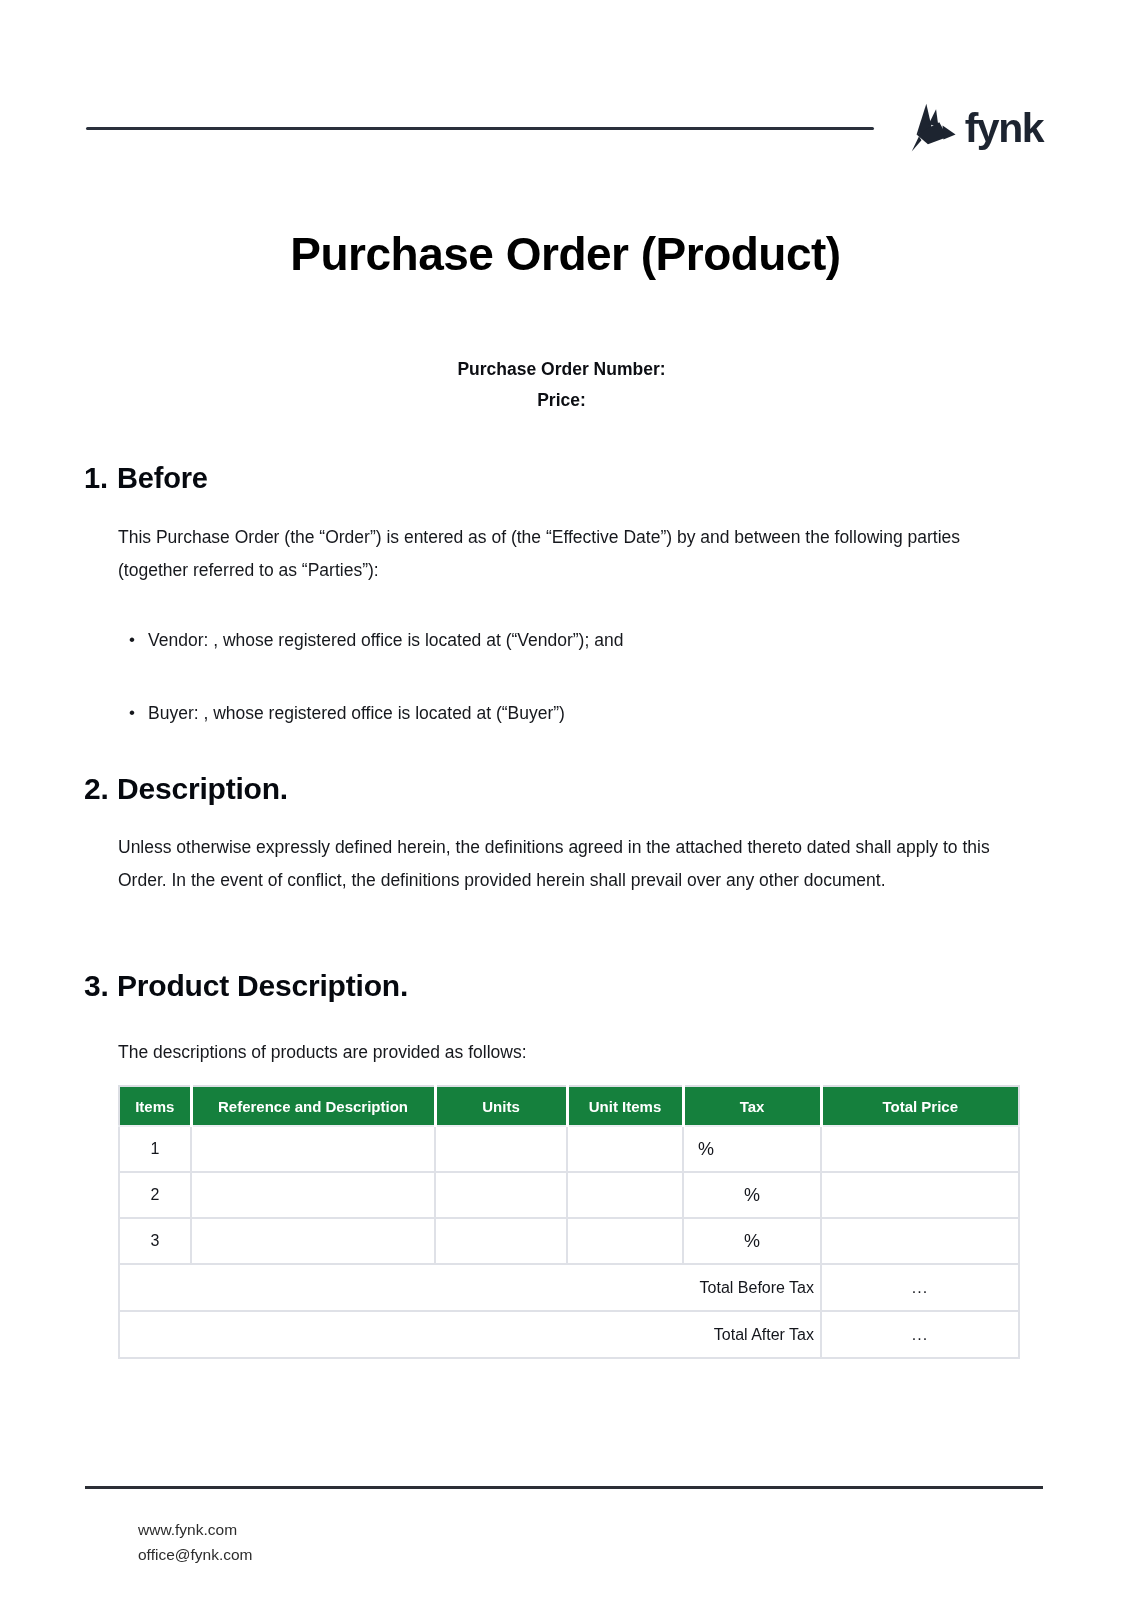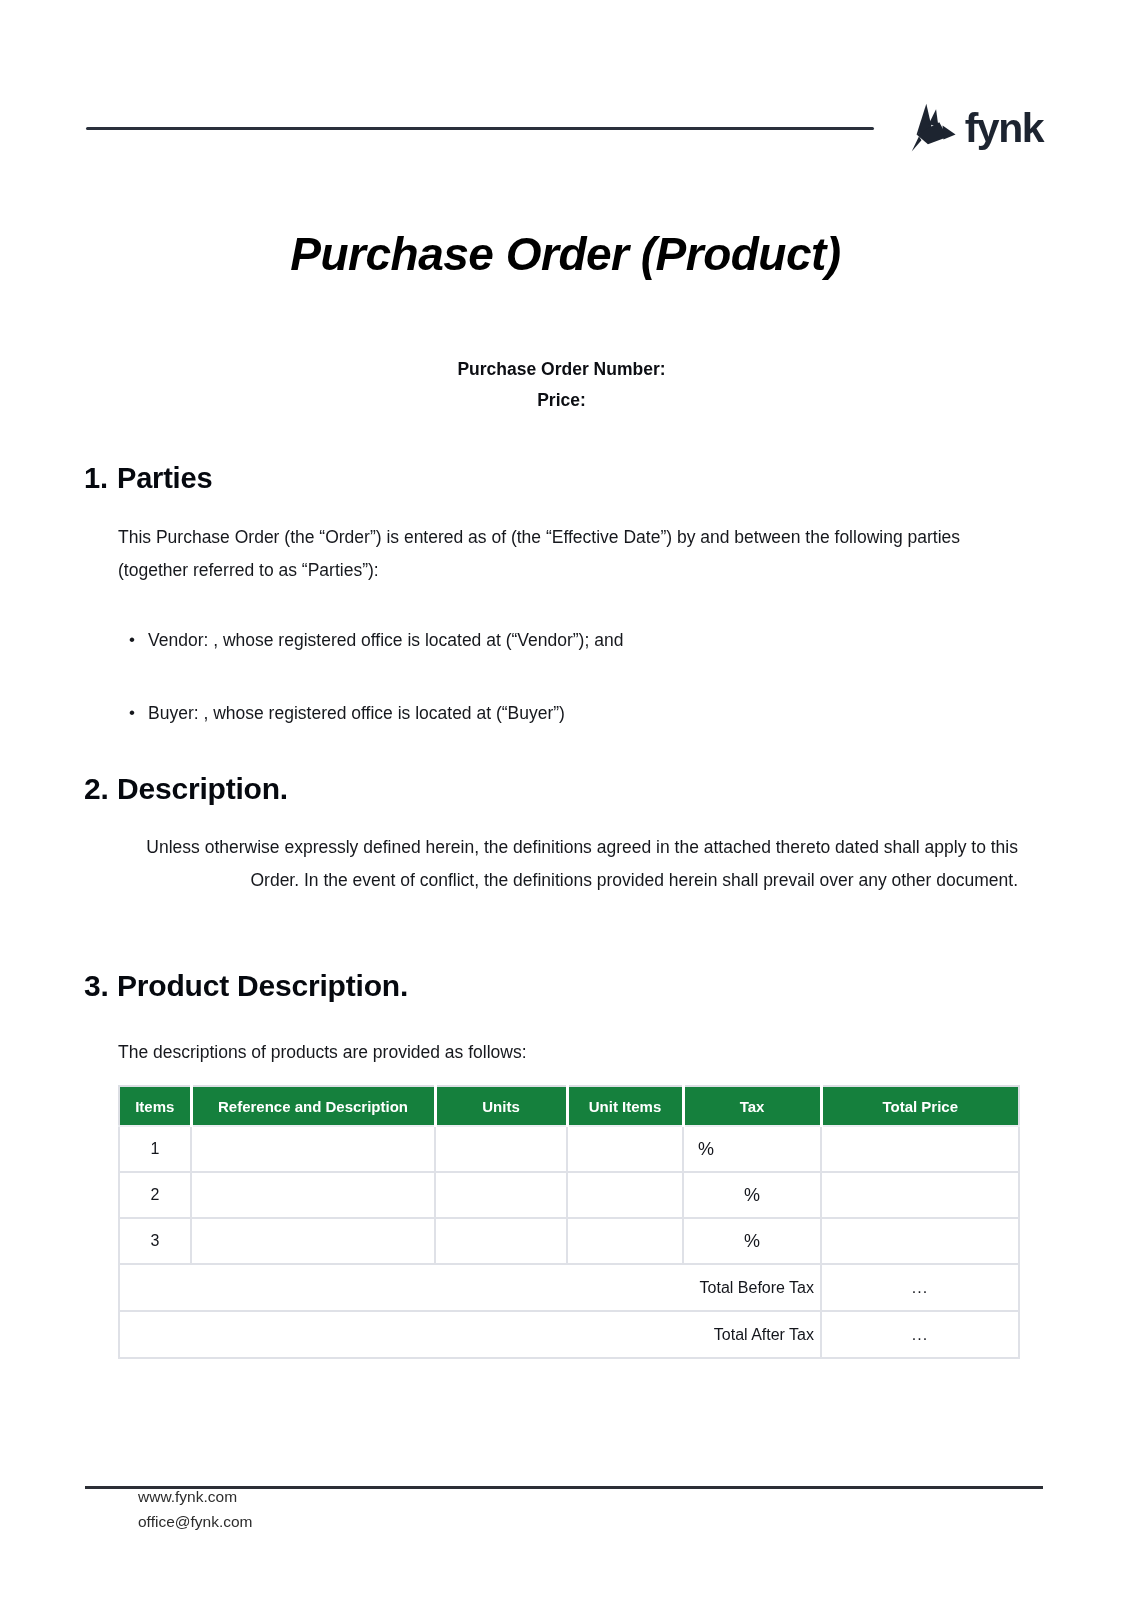"Purchase Order (Product)" .doc-title { font-style: italic -> none }
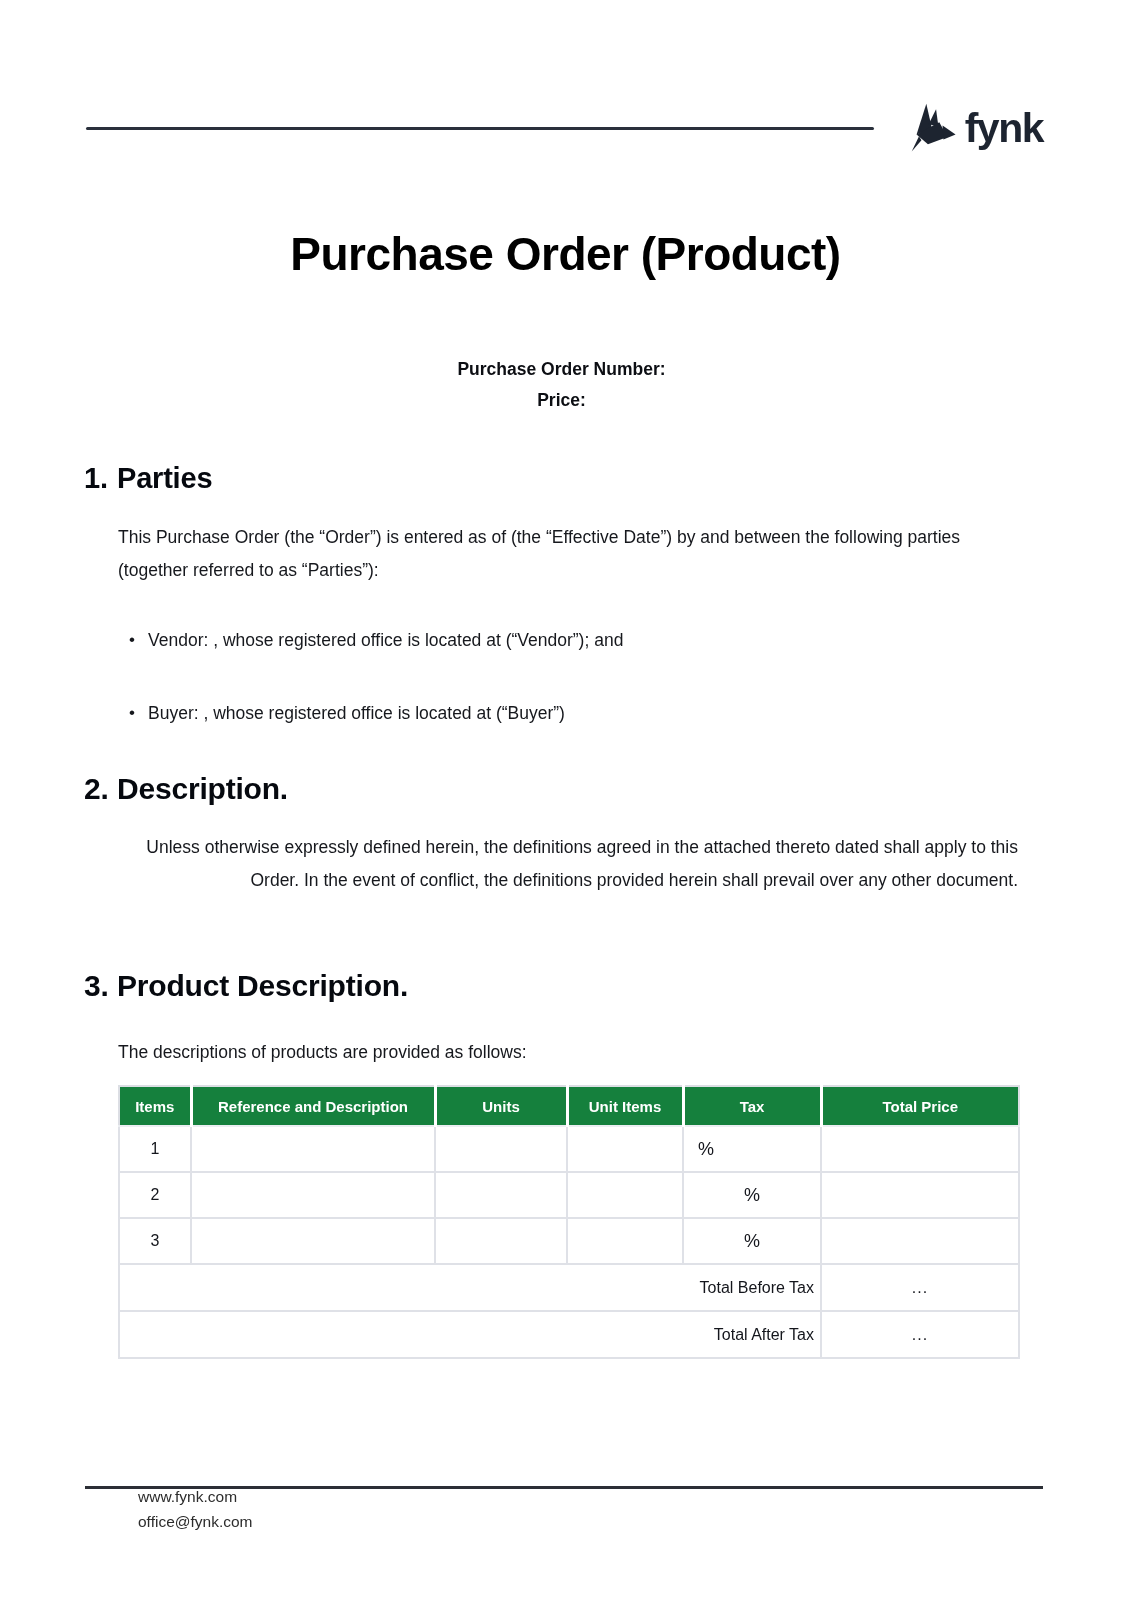"Parties" span { text: Parties -> Before }
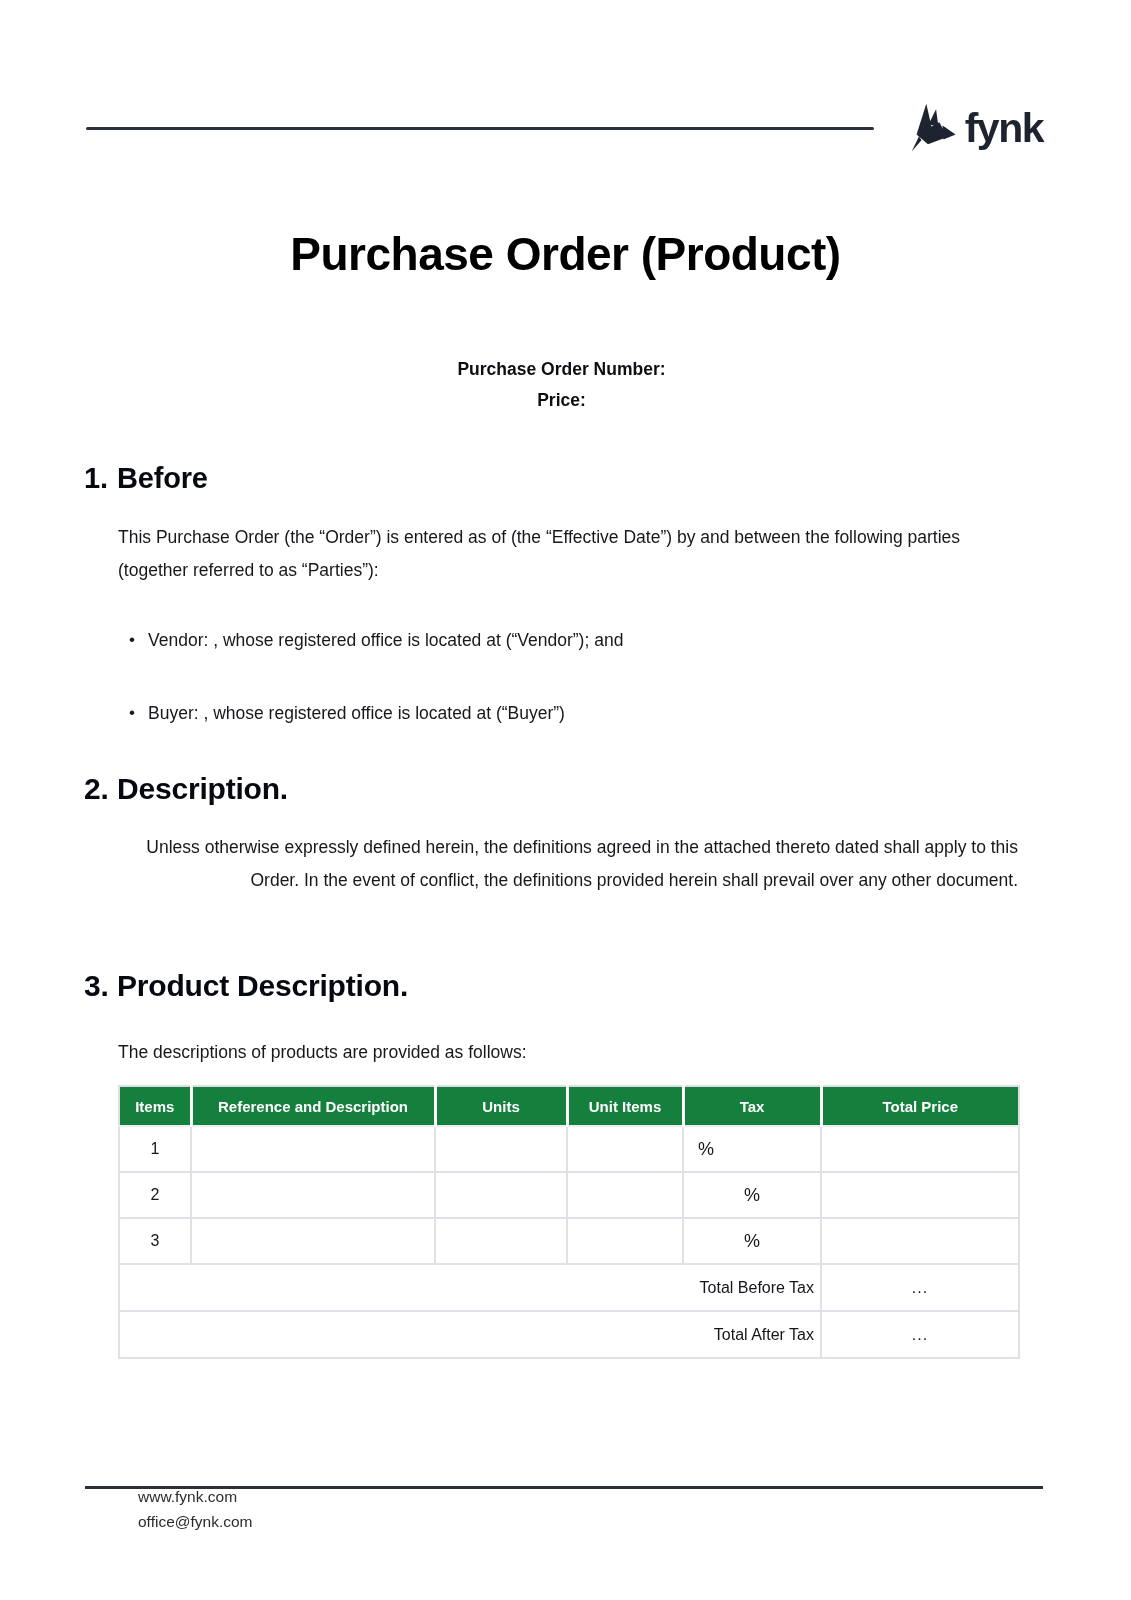"Unless otherwise expressly defined" #sec2-body { text-align: right -> none }
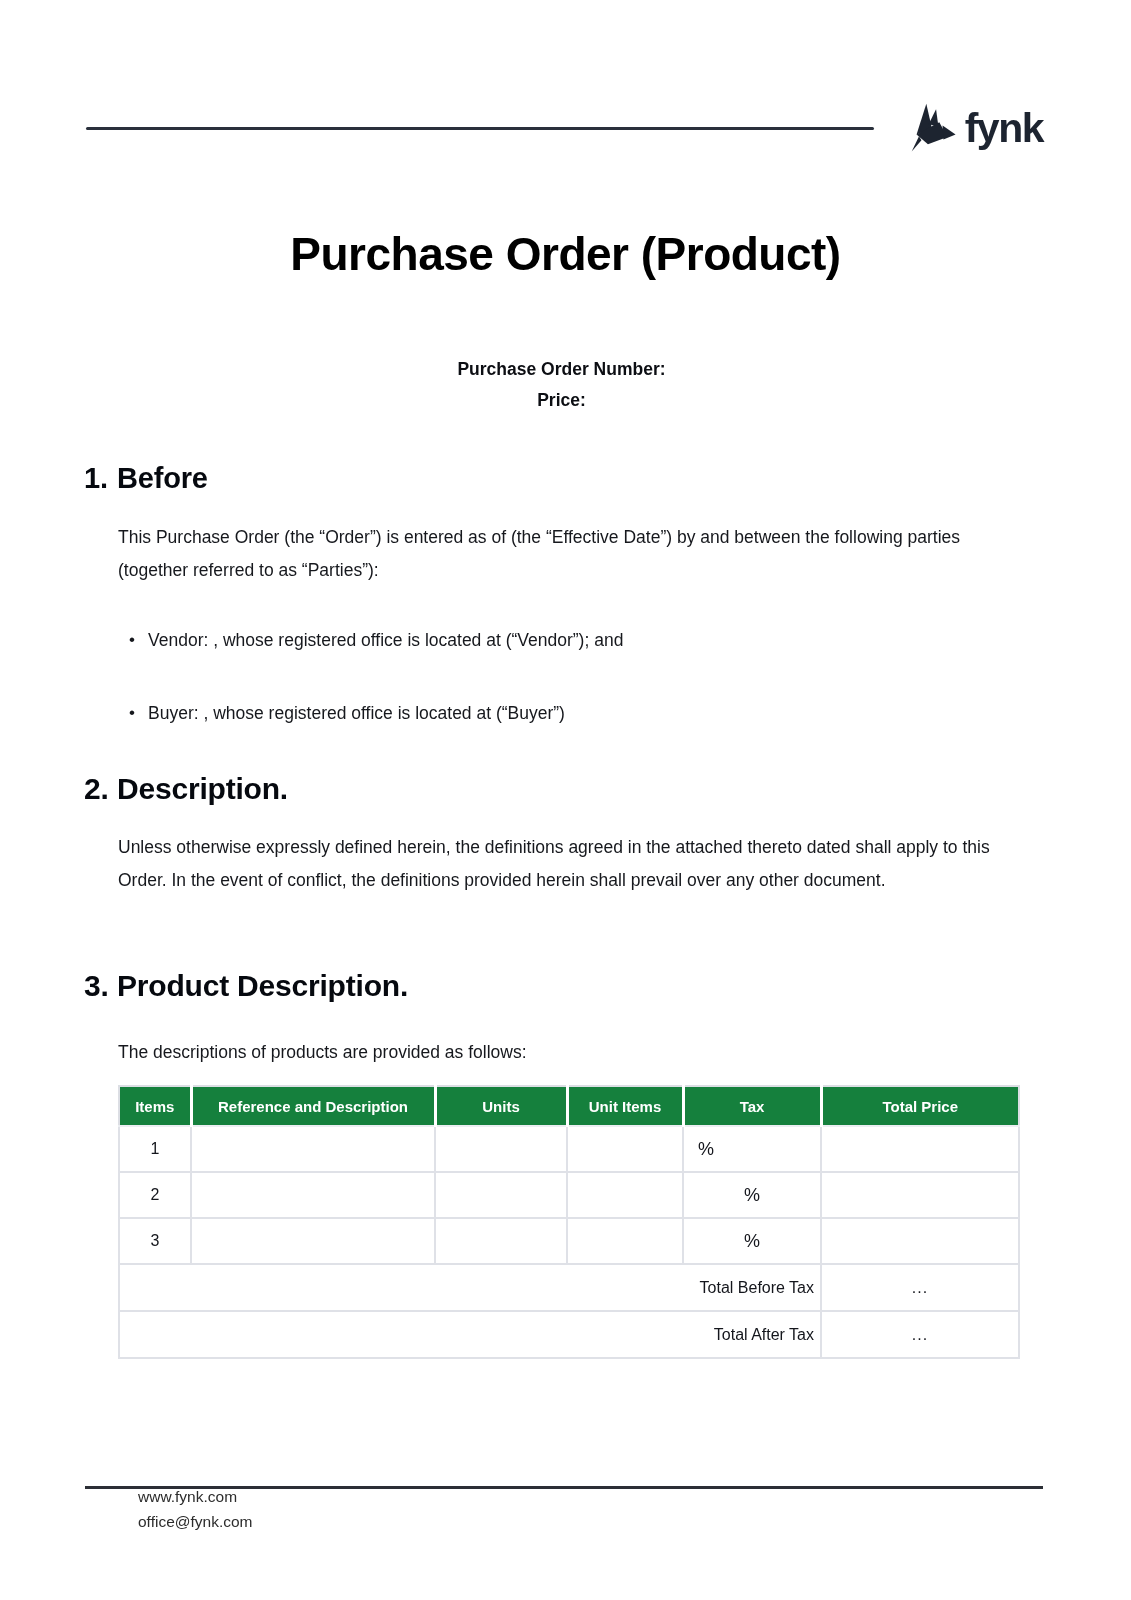"www.fynk.com" .footer-text { top: 1484px -> 1517px }
